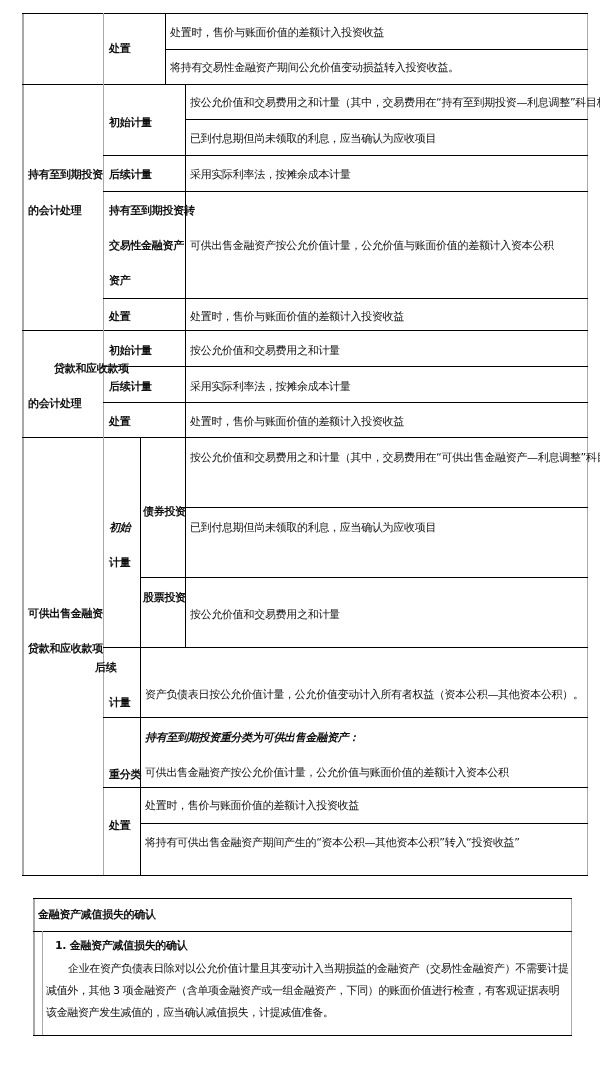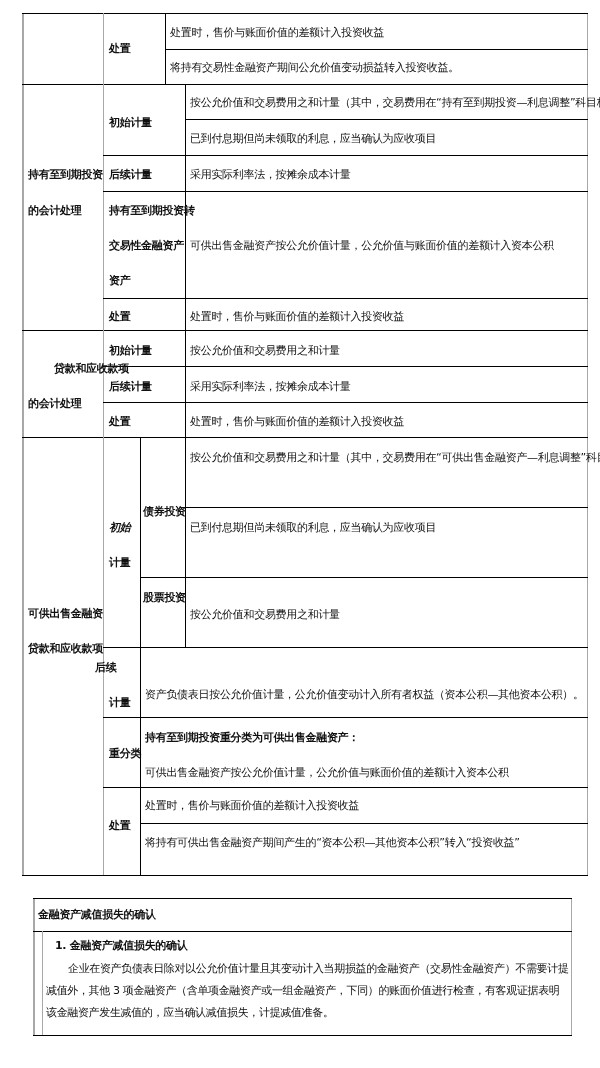"持有至到期投资重分类为可供出售金融资产：" div.txt { font-style: none -> italic }
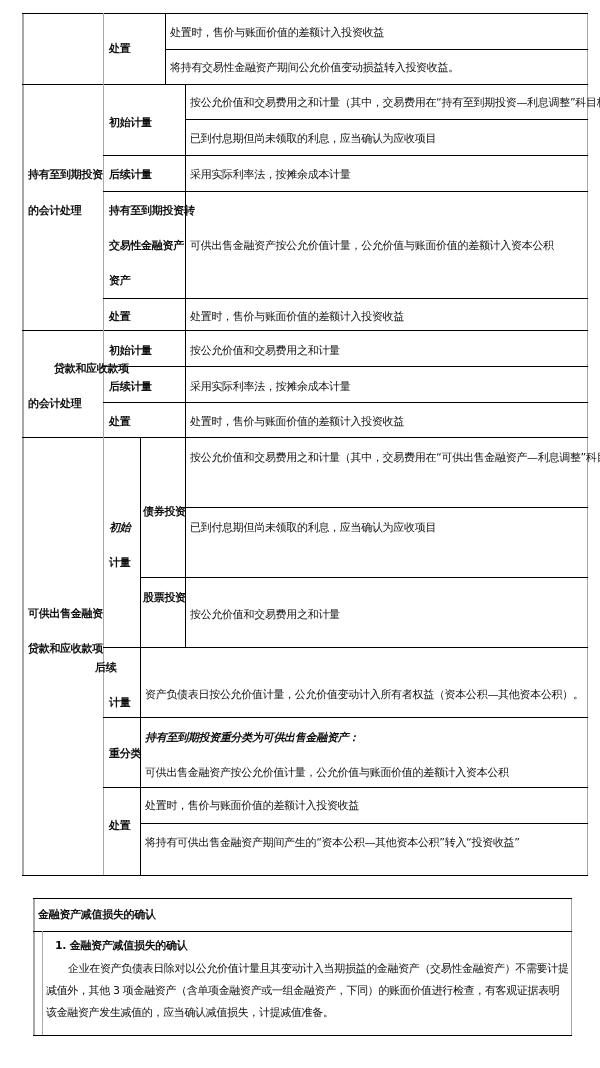"重分类" div.txt { top: 747px -> 768px }
